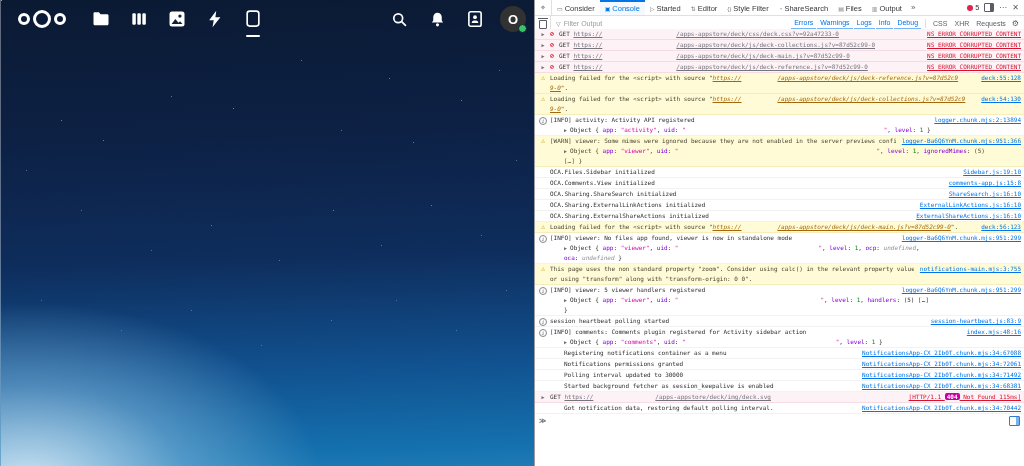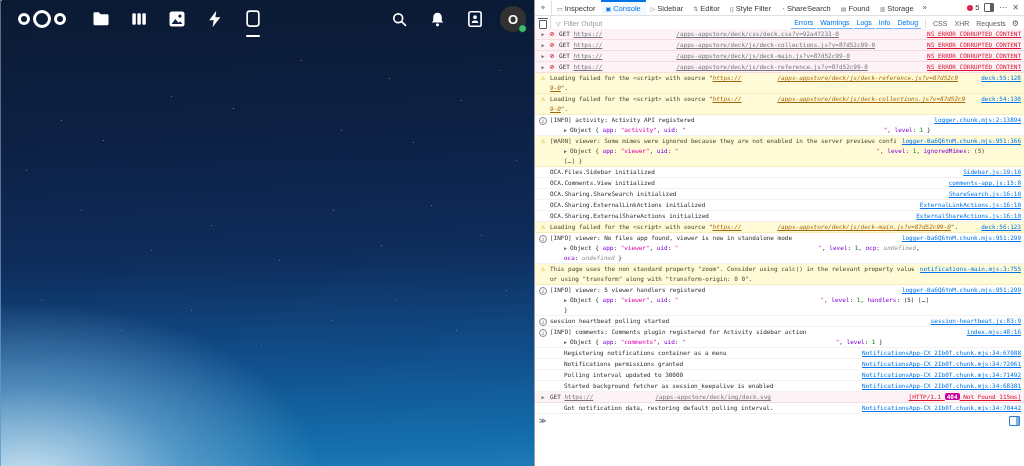"Inspector" span { text: Inspector -> Consider }
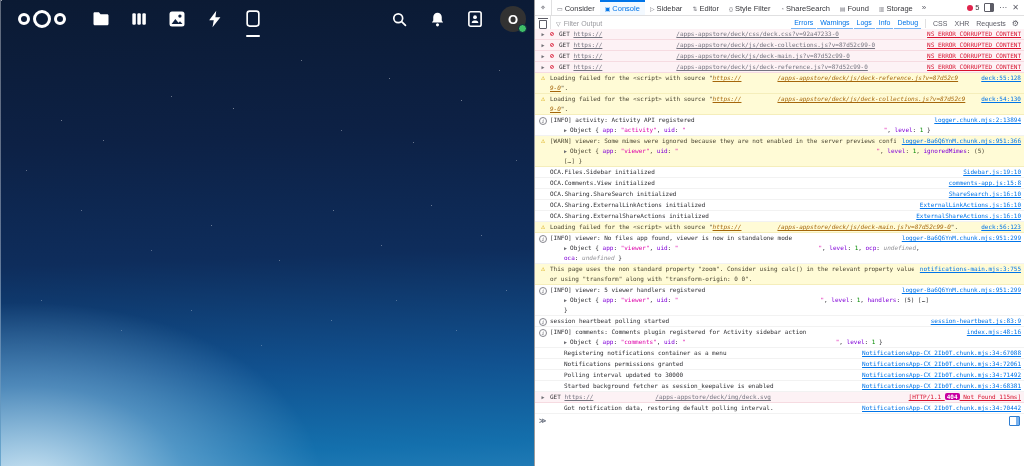"Sidebar" span { text: Sidebar -> Started }
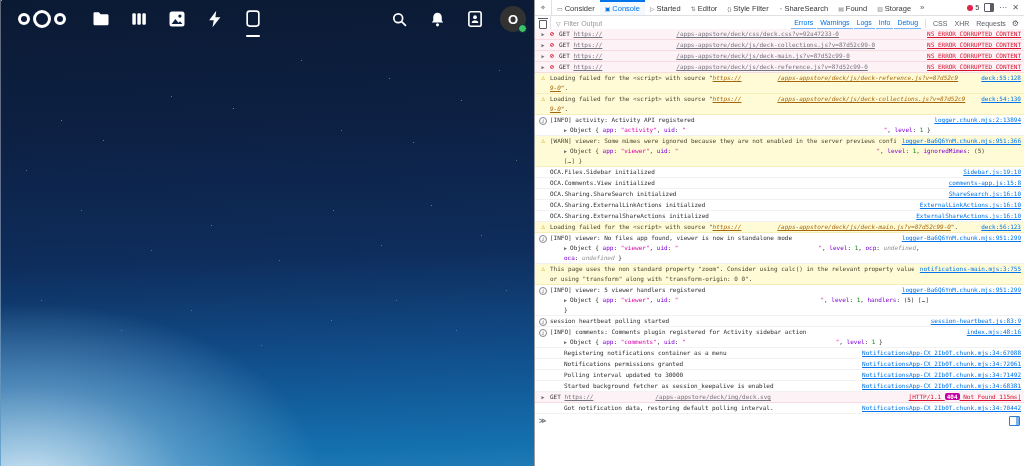"Found" span { text: Found -> Files }
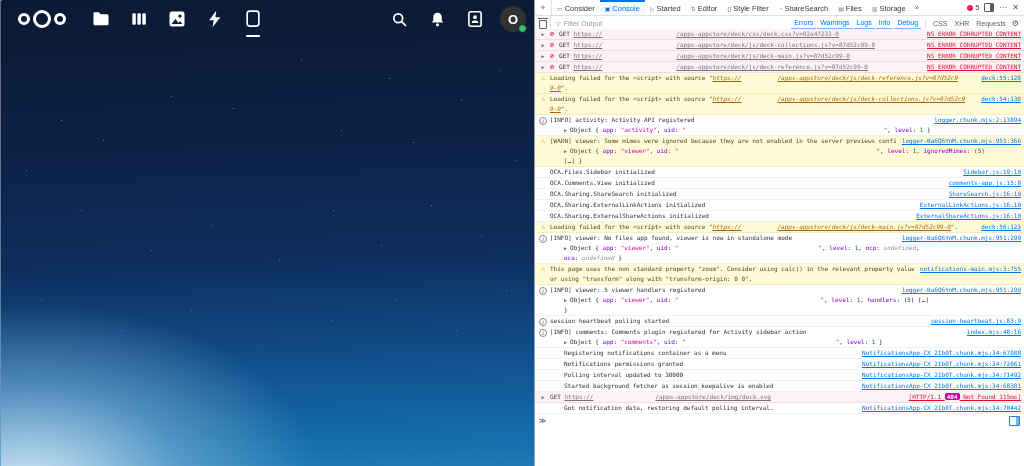"Storage" span { text: Storage -> Output }
